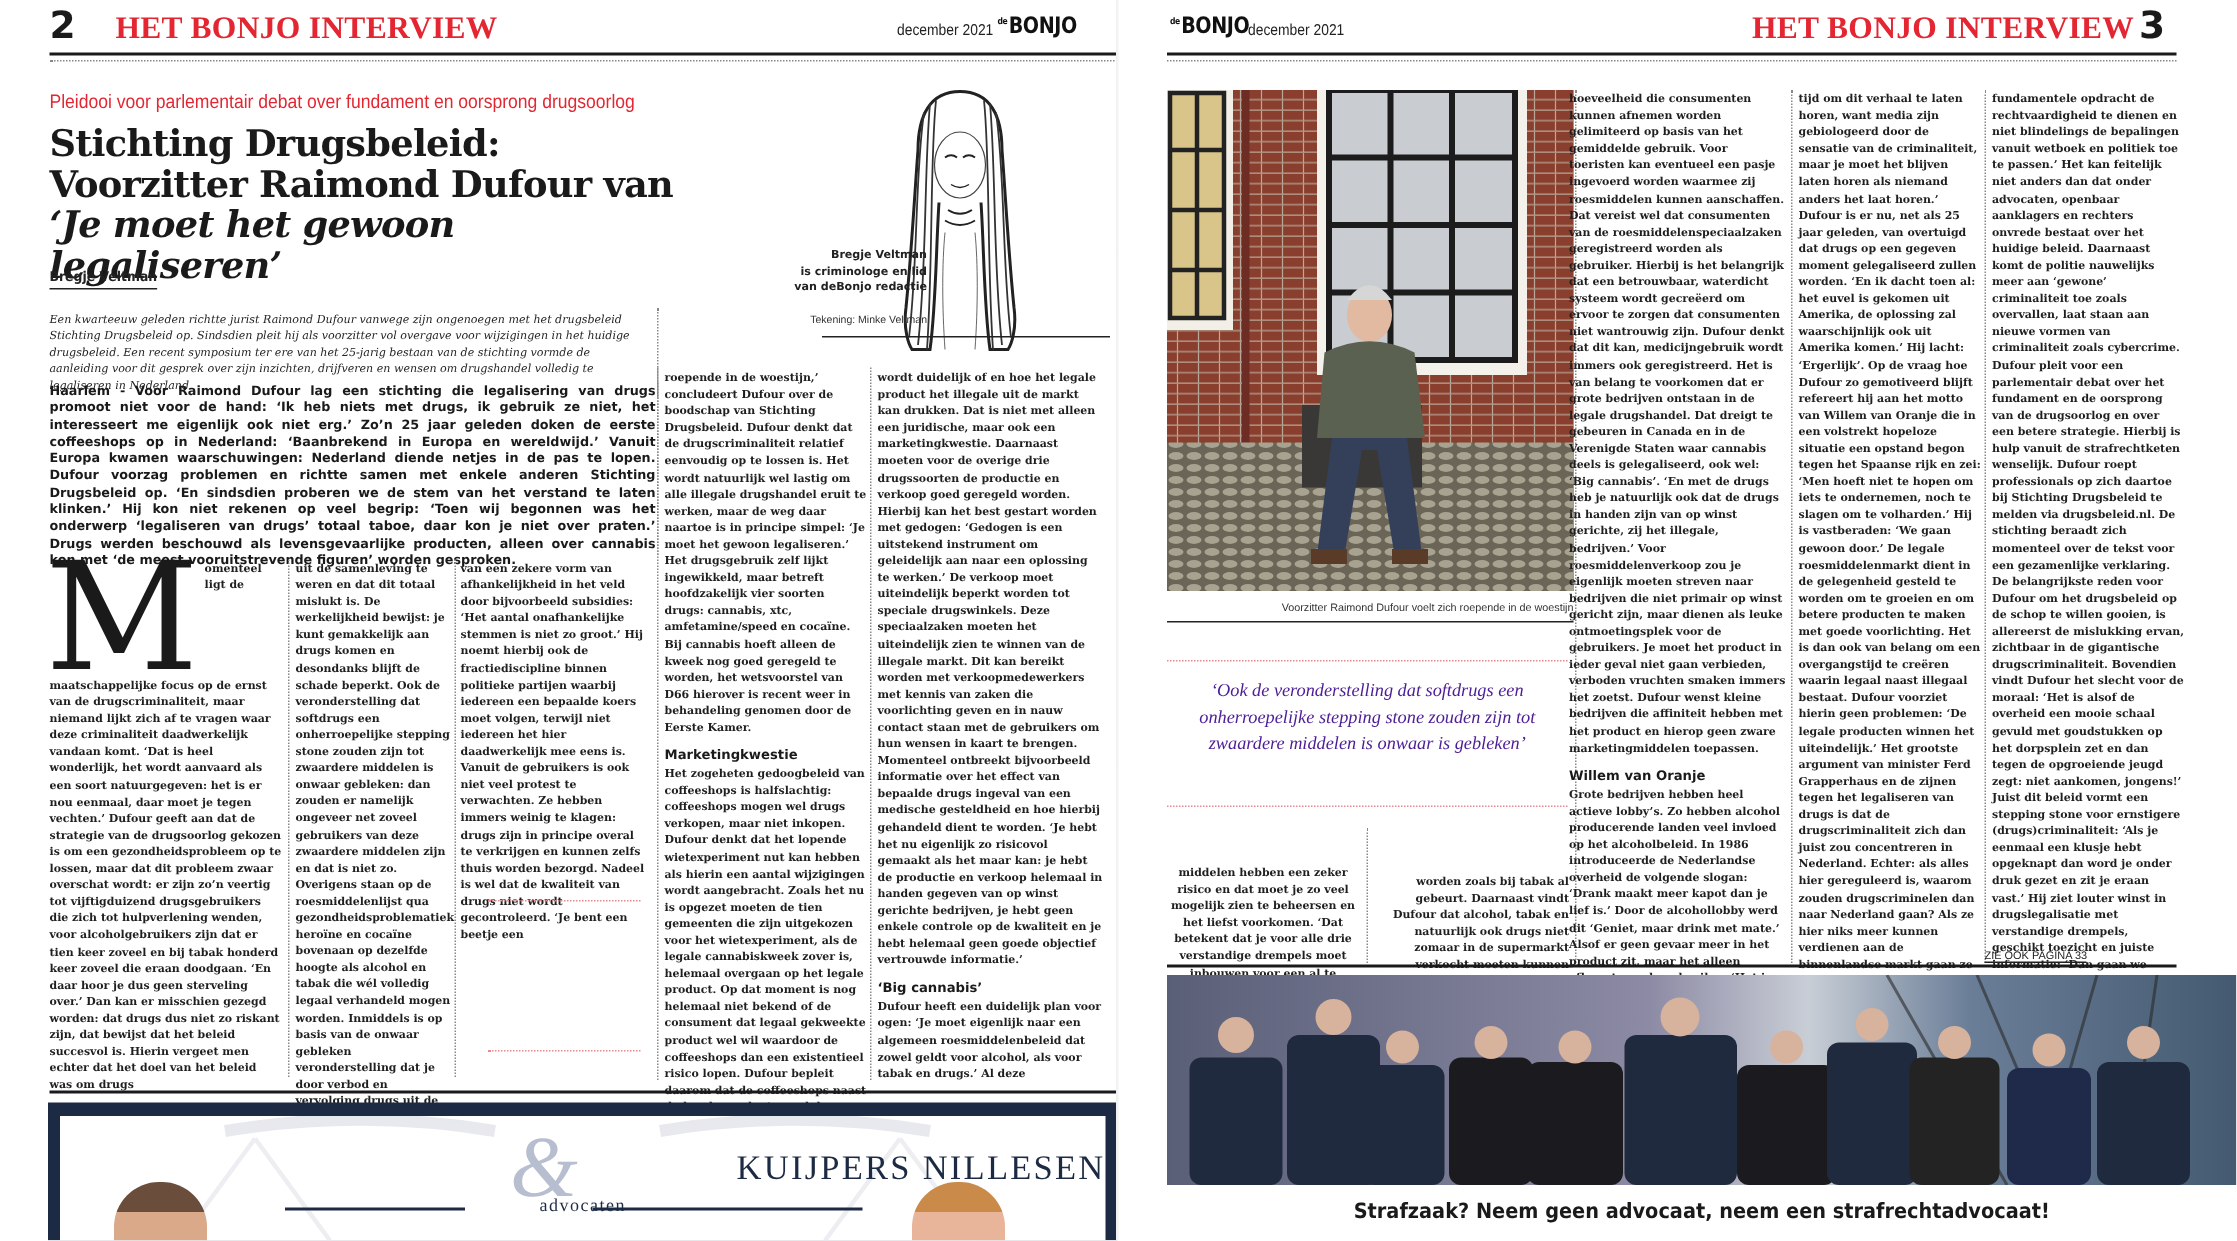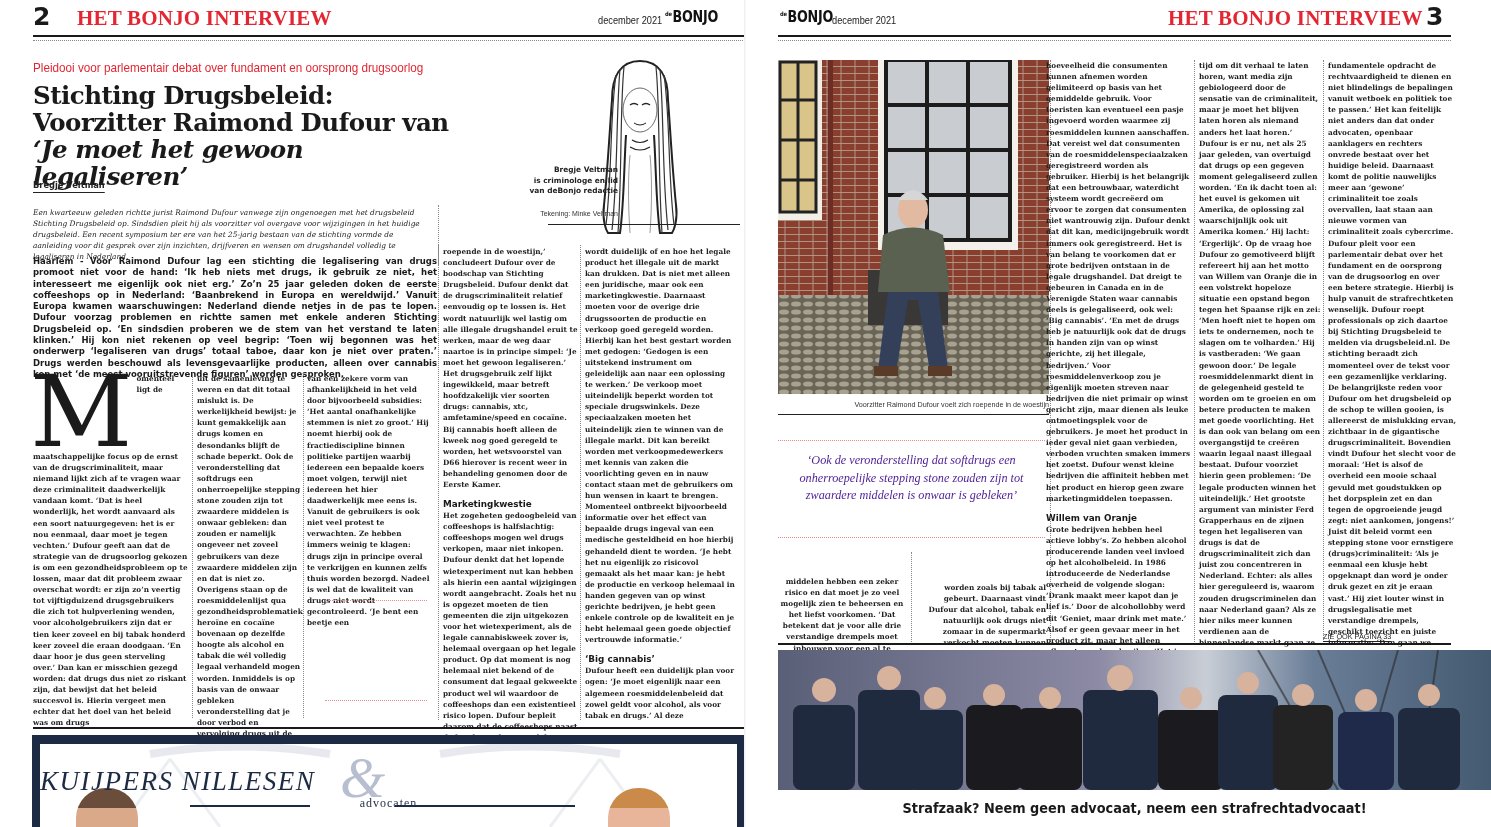"KUIJPERS NILLESEN" .kn-title { font-size: 27px -> 23px; font-style: italic -> none; text-align: left -> right }
